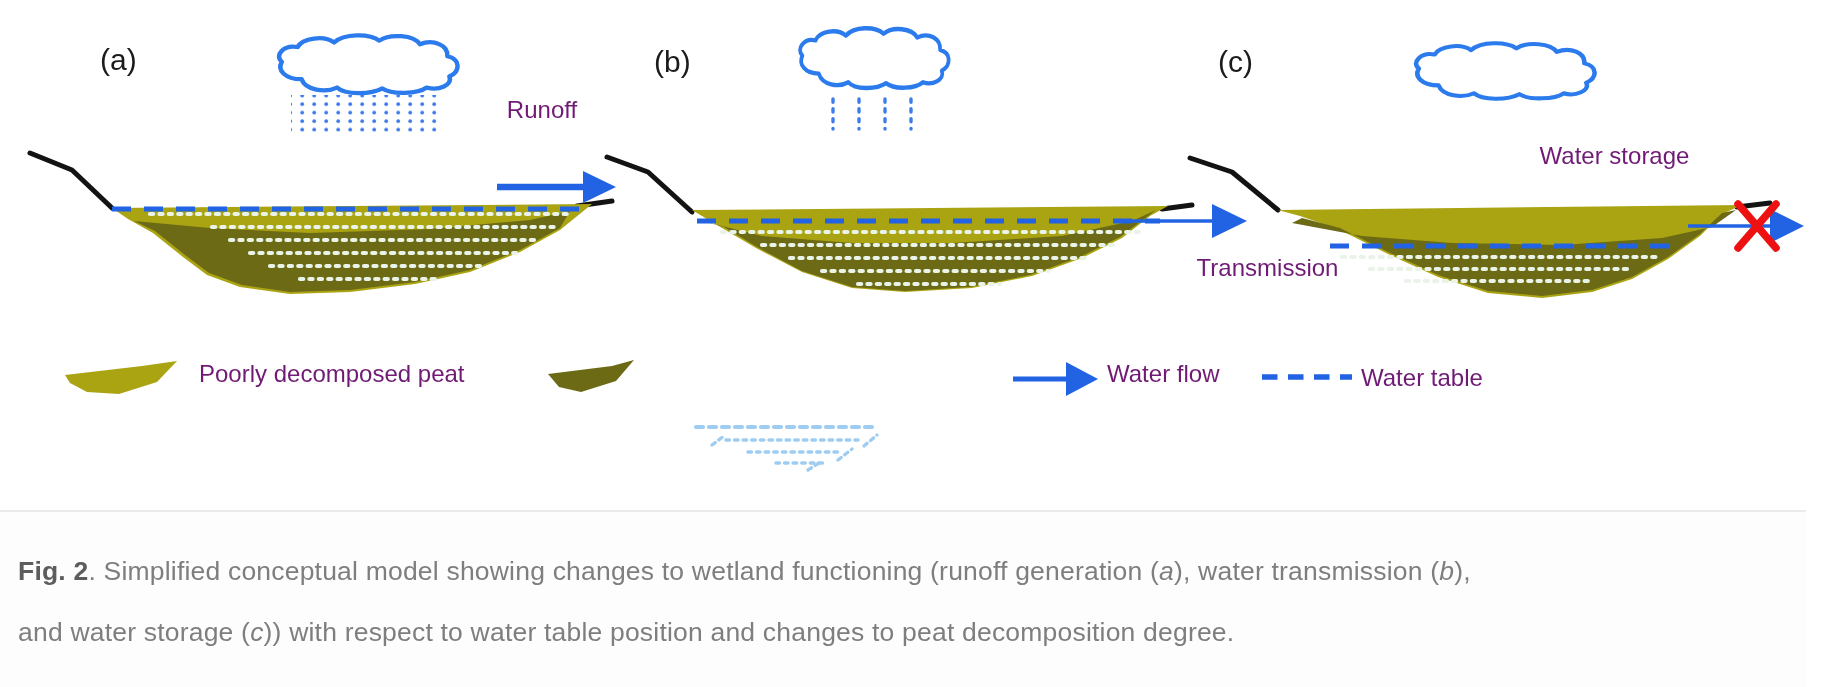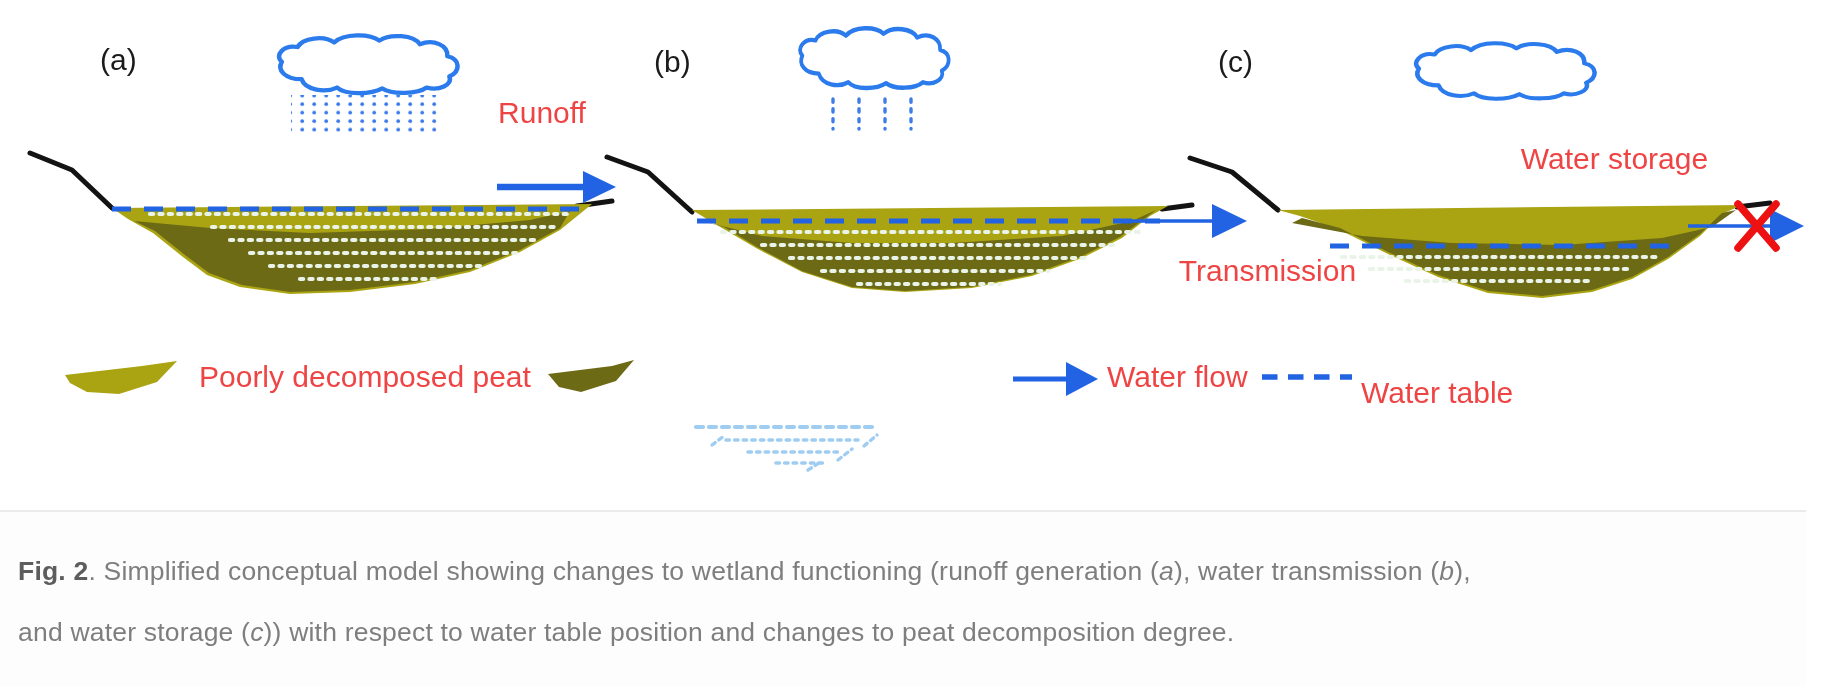"Runoff" .lbl { color: #ef4444 -> #701a75; font-size: 30px -> 24px }
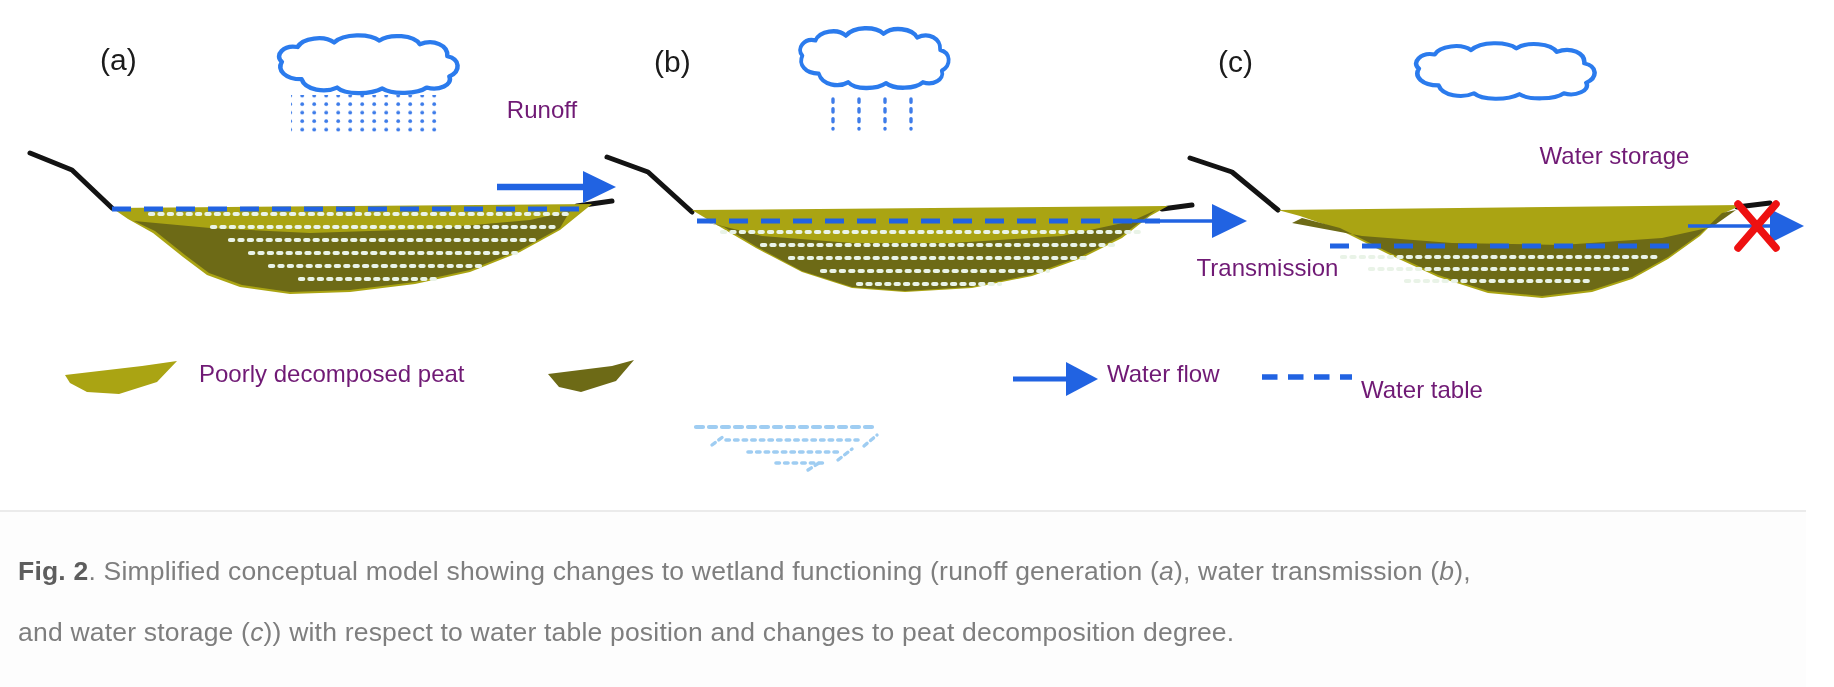"Water table" div.lbl { top: 377px -> 365px }
